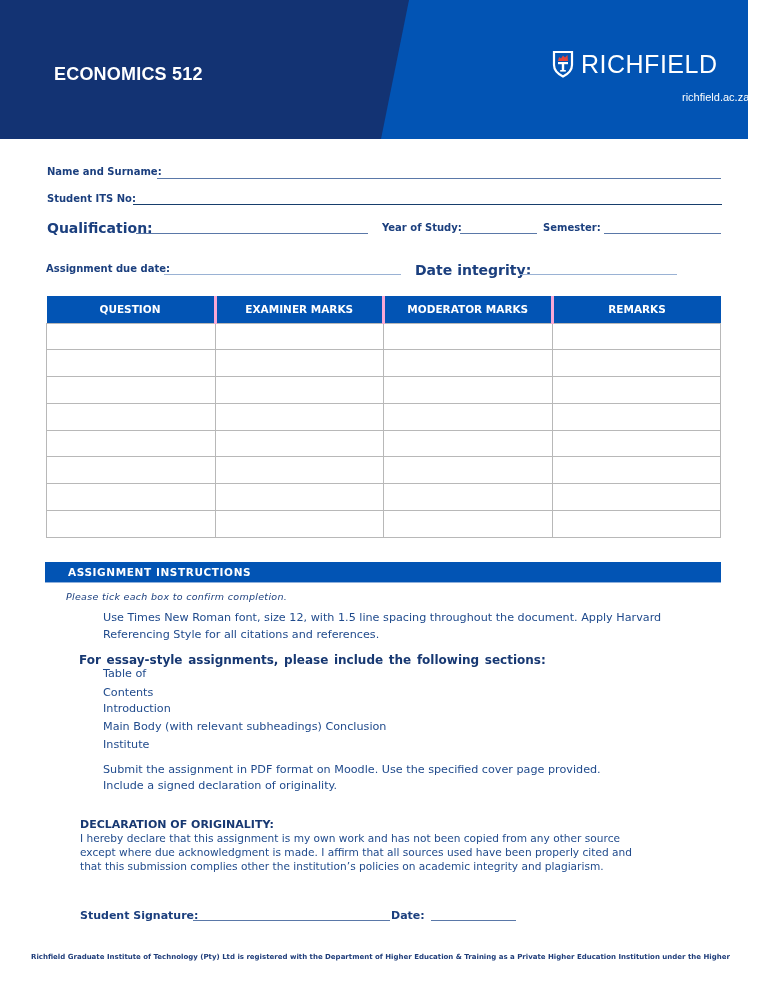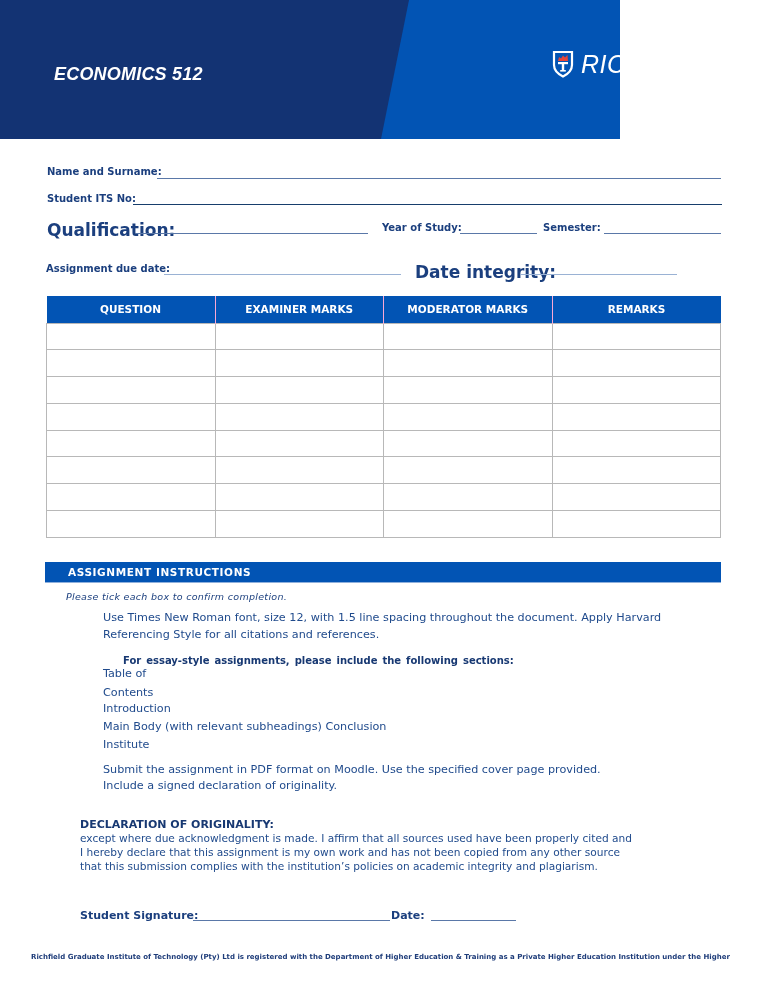"ECONOMICS 512" .banner { font-style: italic -> none; width: 620px -> 748px }
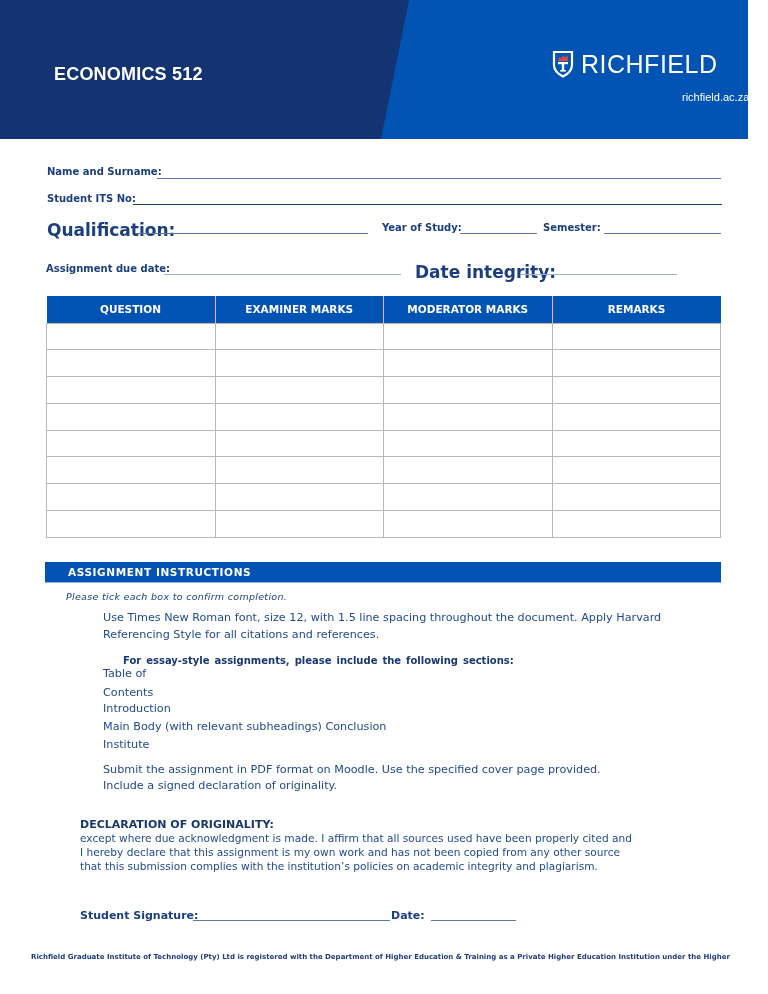"Qualification:" .fs-md { font-size: 17px -> 14px }
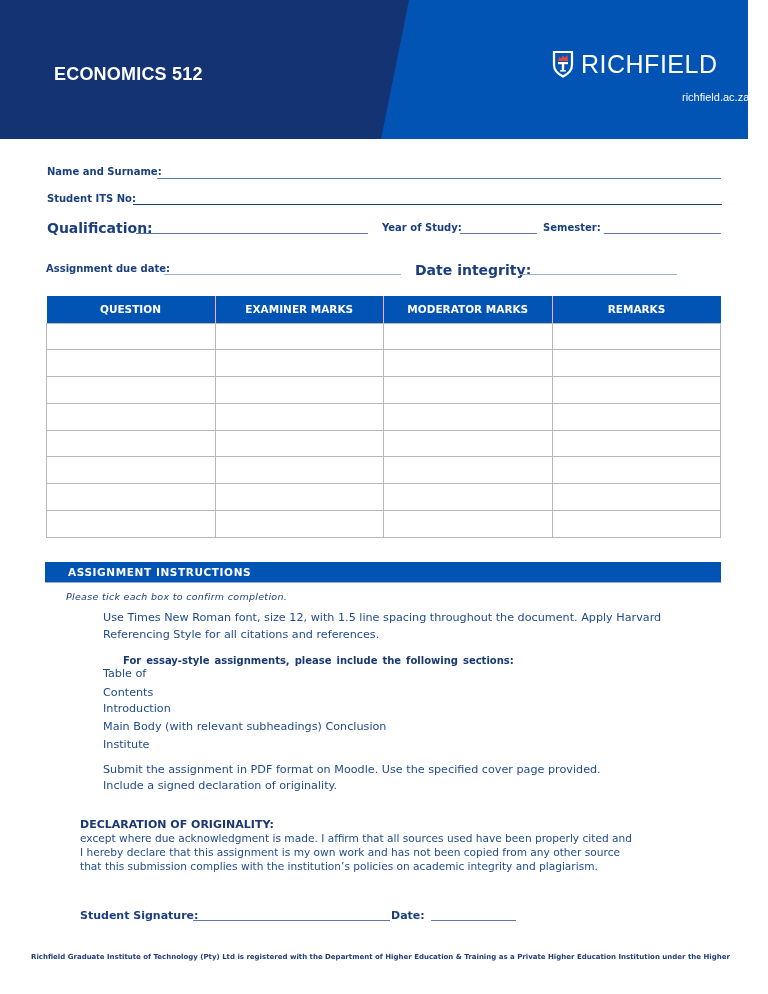"QUESTION" .marks-table th { border-right: 1px solid #f9a8d4 -> 3px solid #f9a8d4 }
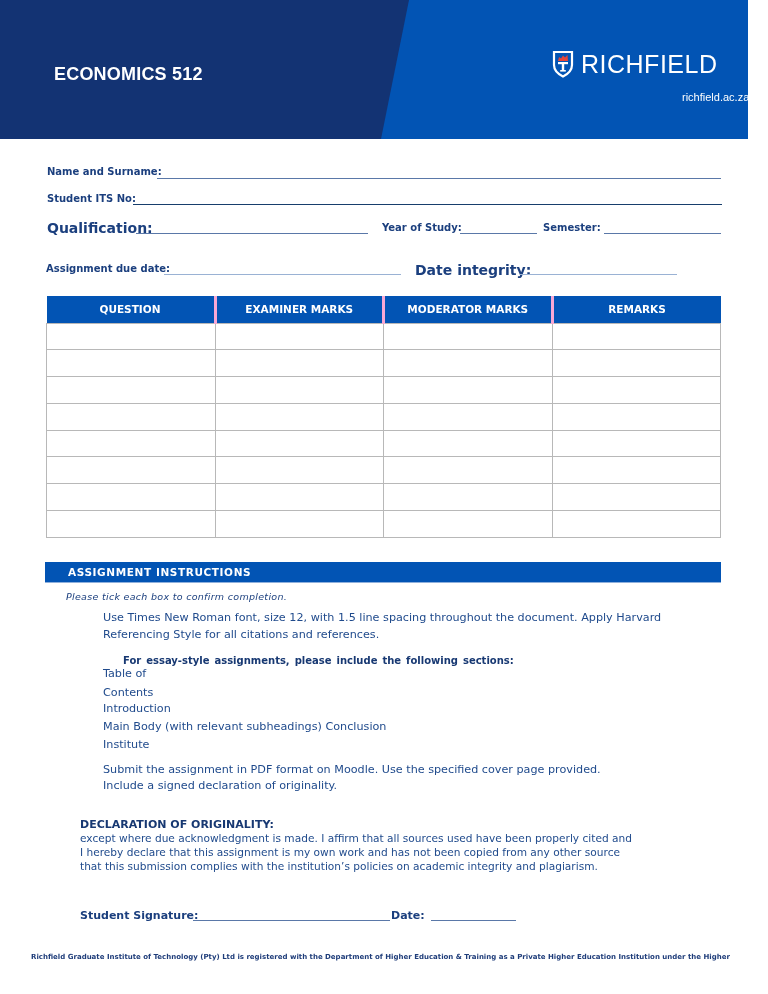"For essay-style assignments, please" div.text { font-size: 10px -> 12px; margin-left: 44px -> none }
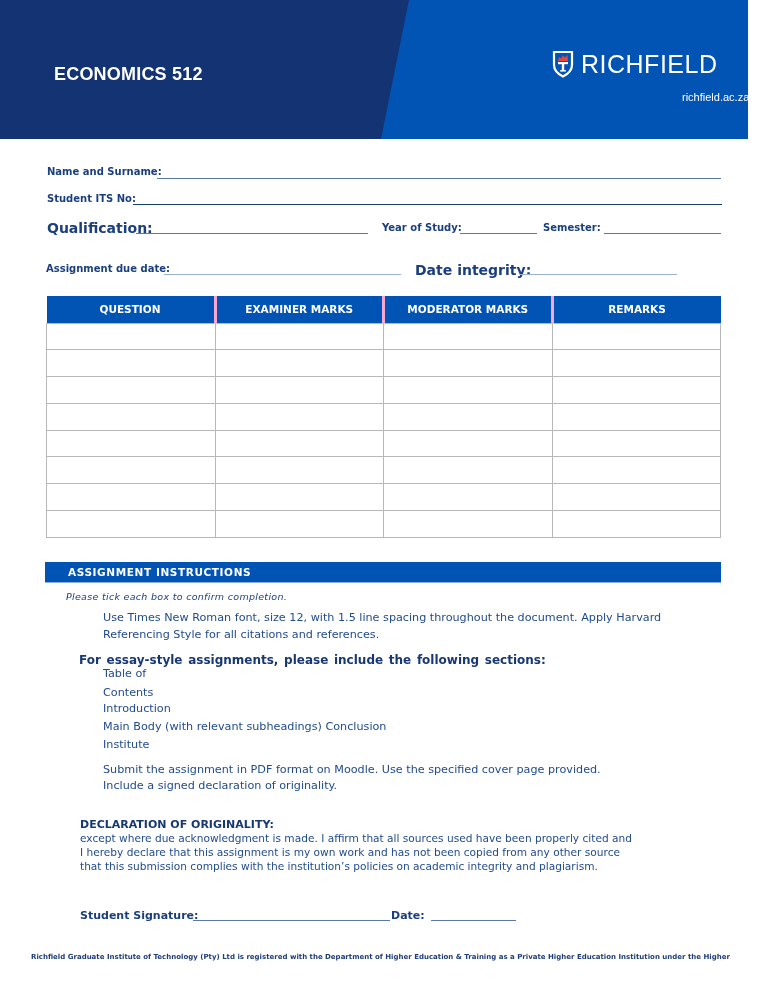"except where due acknowledgment is" div { order: before "I hereby declare that this" -> after "I hereby declare that this" }
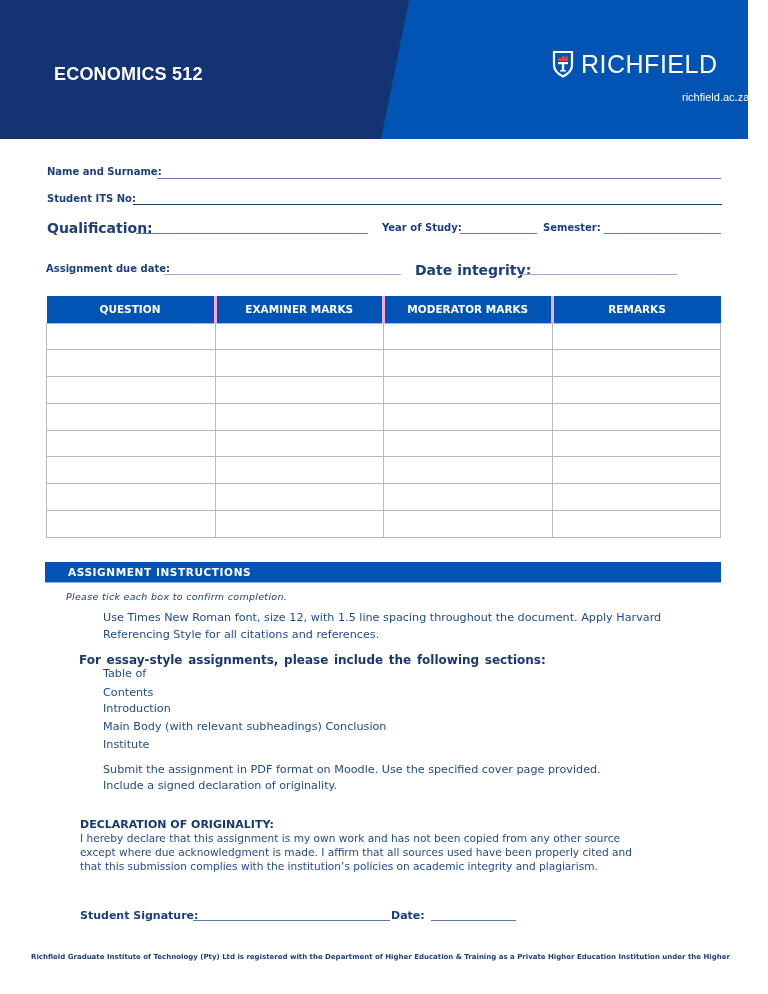"that this submission complies with" div { text: with -> other }
